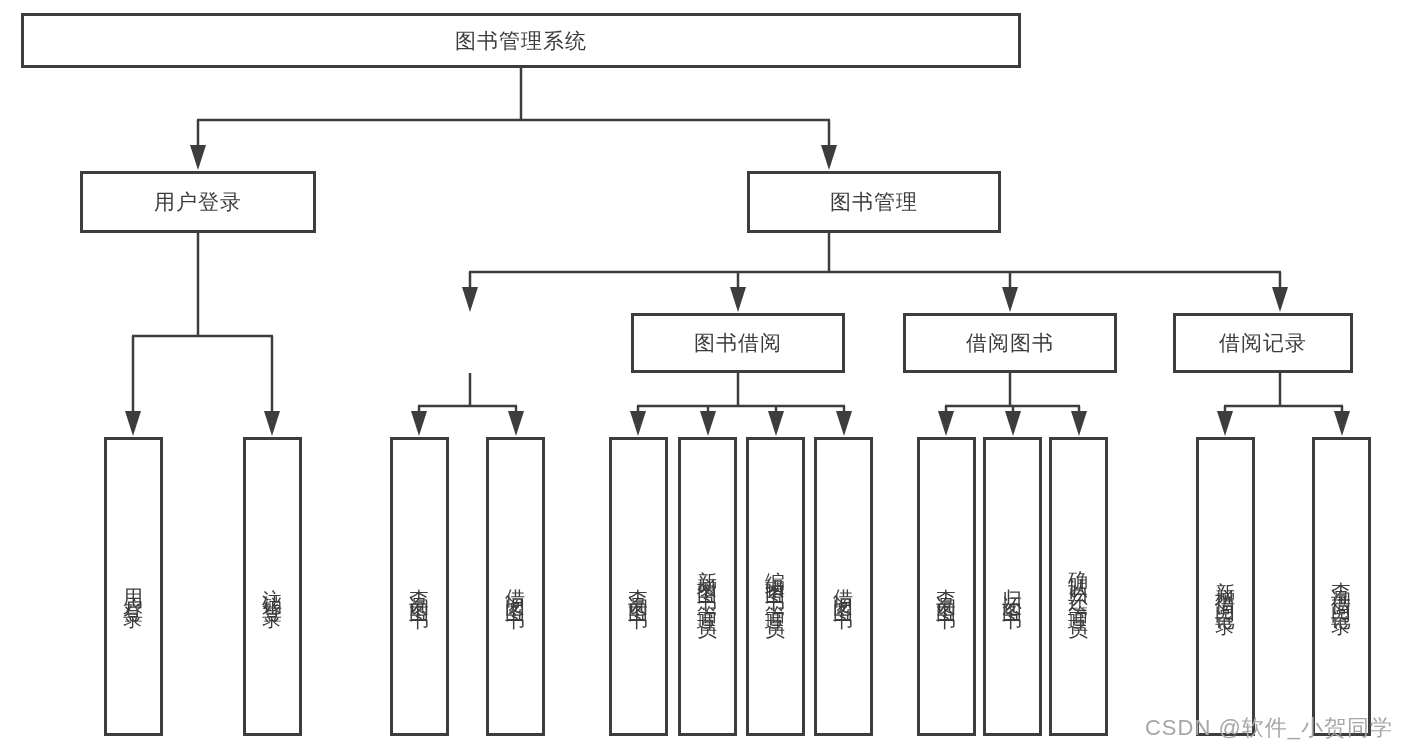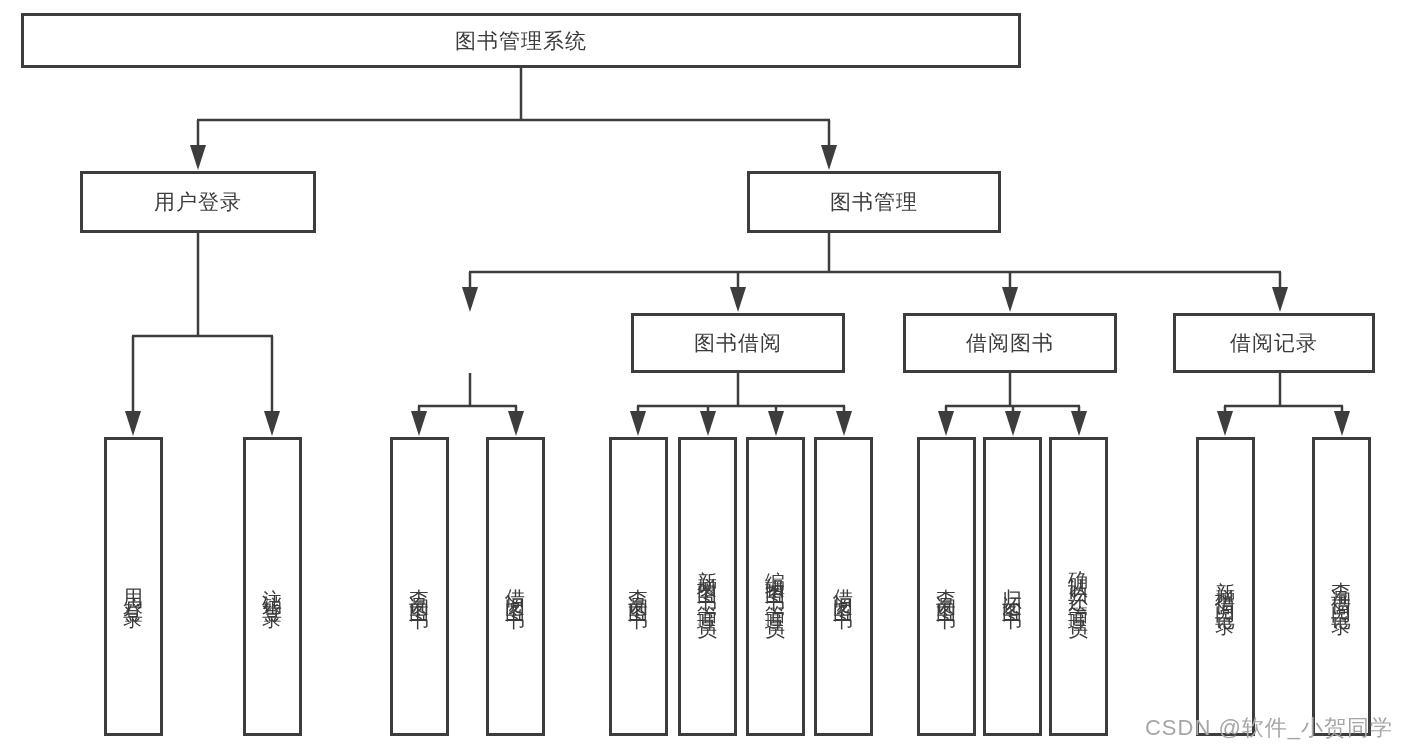"借阅记录" div.node { width: 202px -> 180px }
